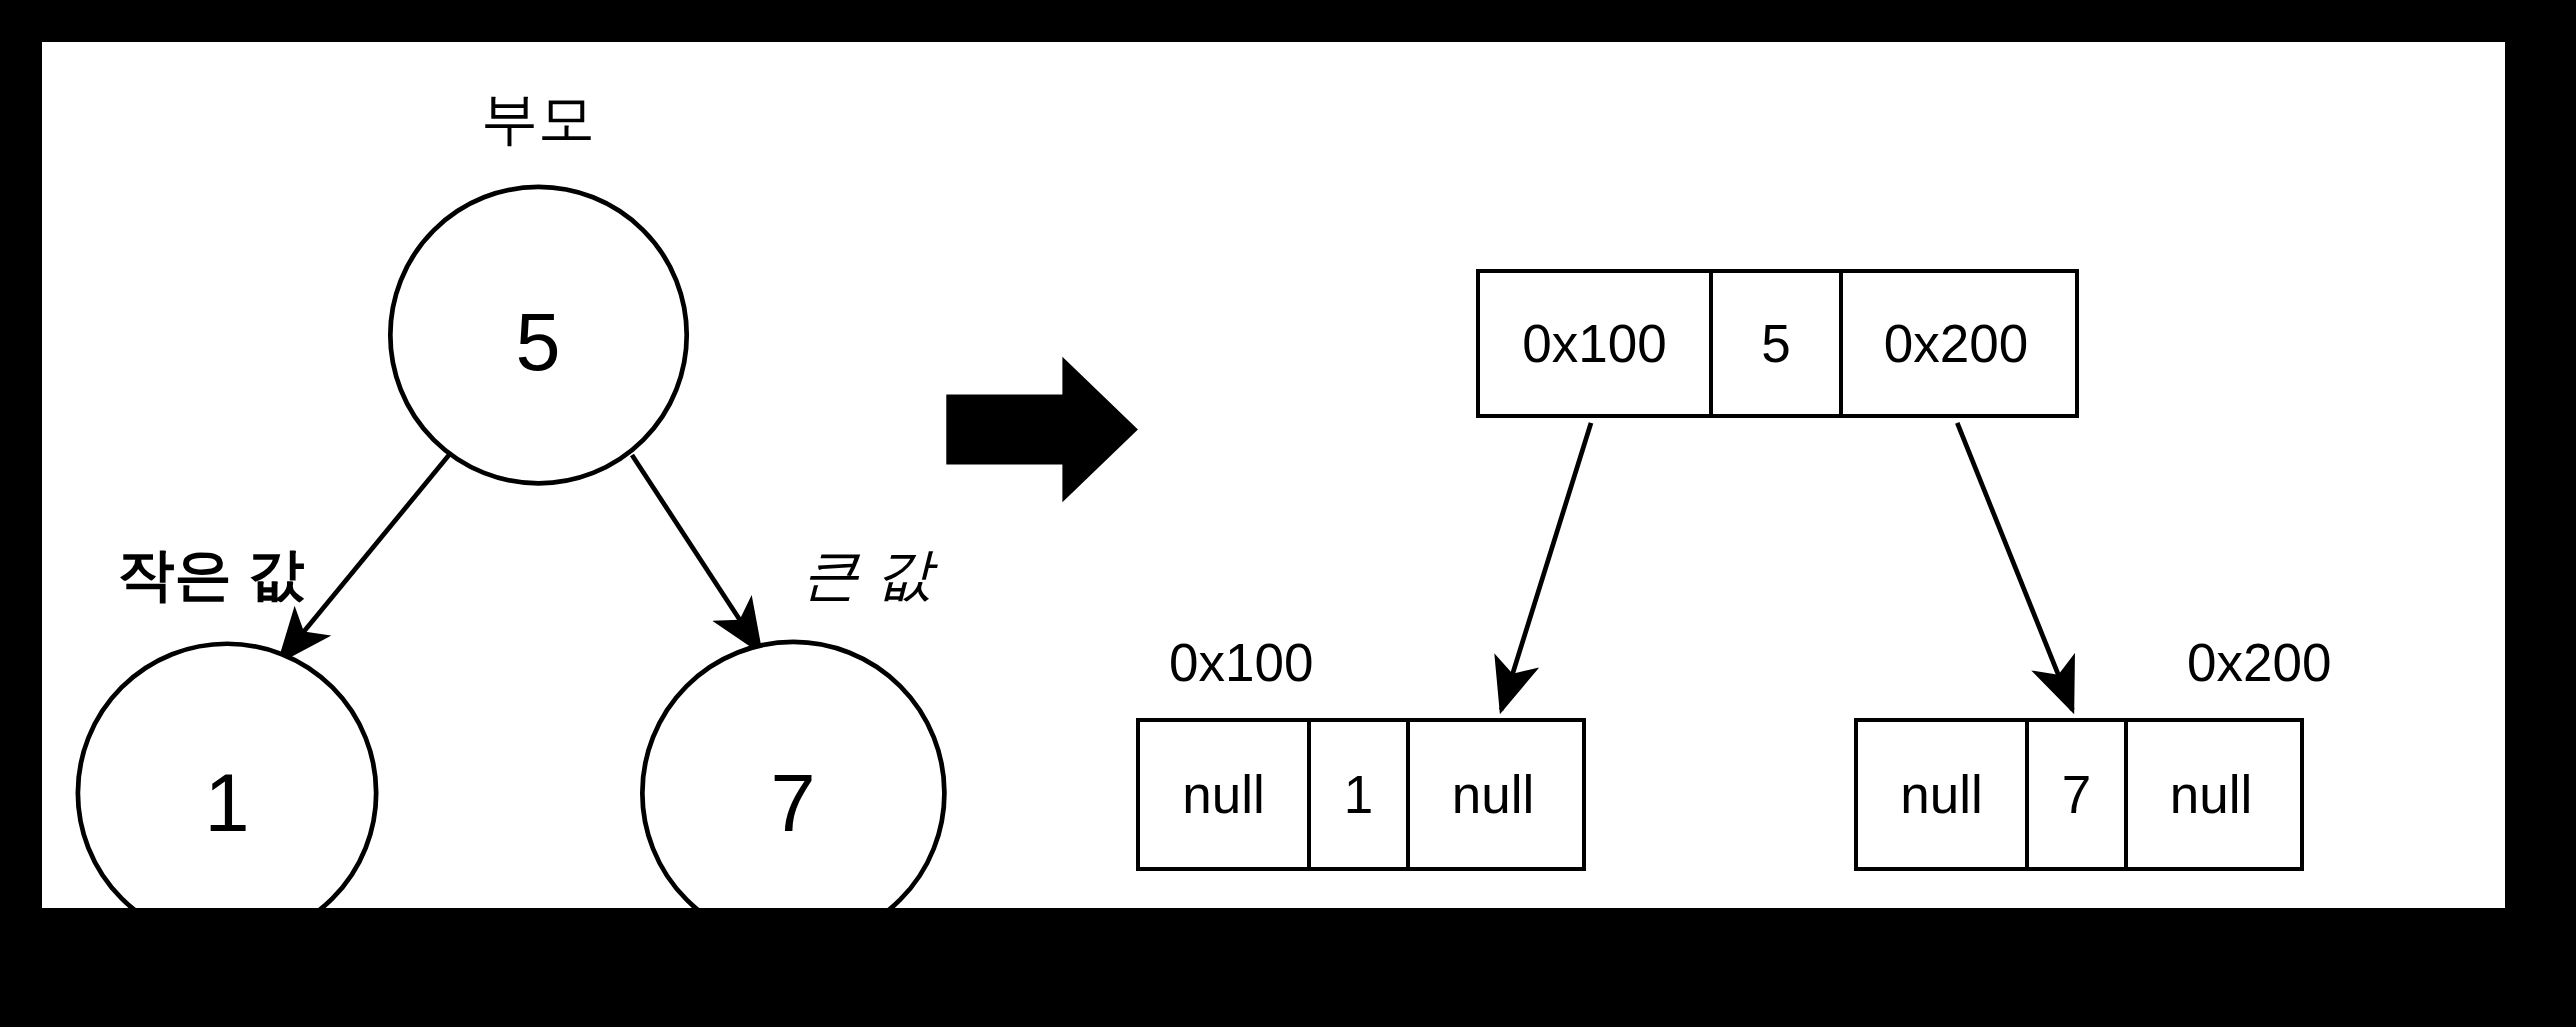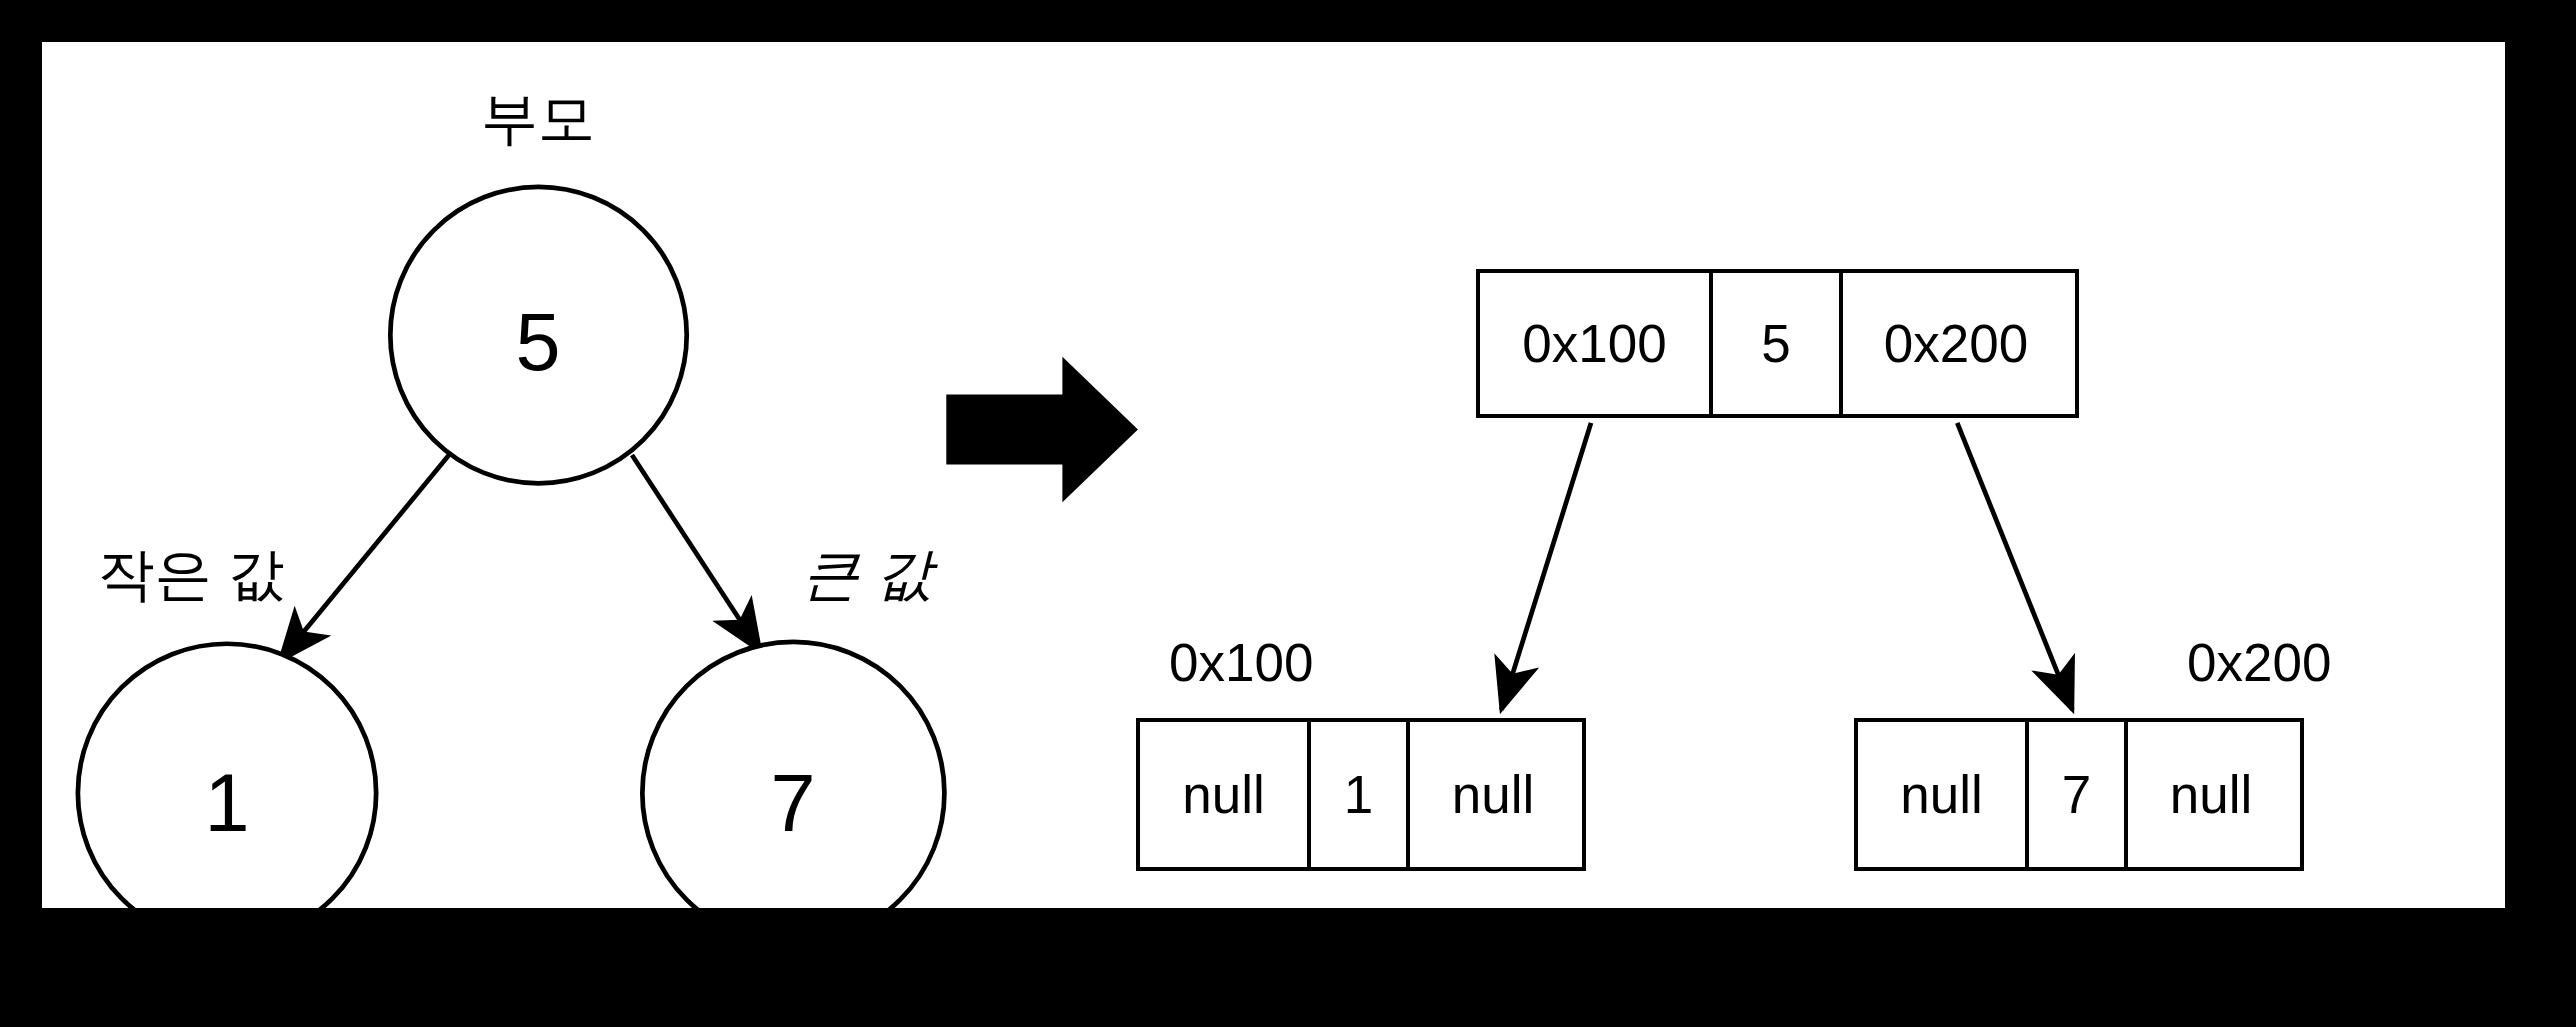"작은 값" div.txt { font-weight: none -> bold; left: 191px -> 211px }
